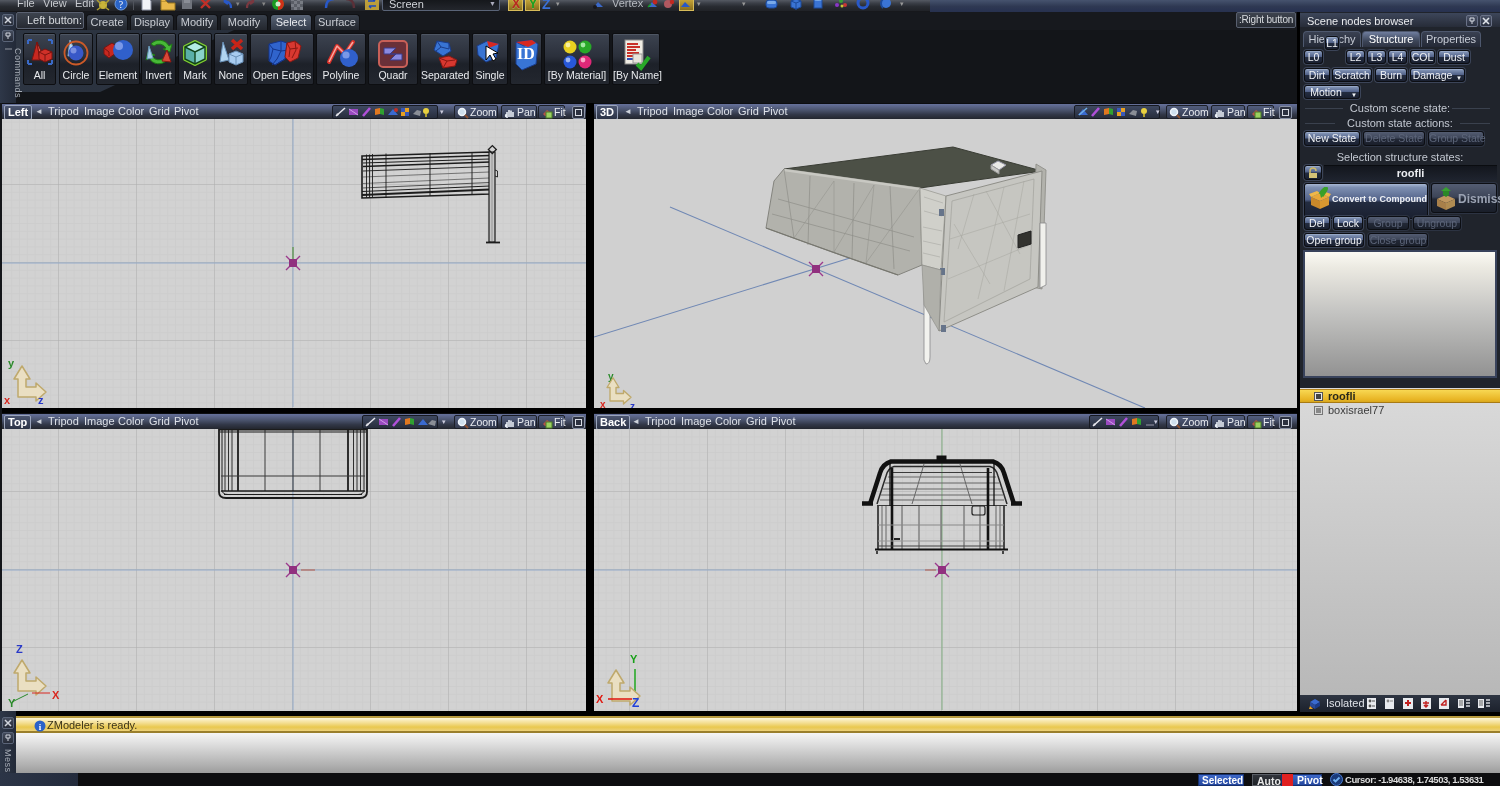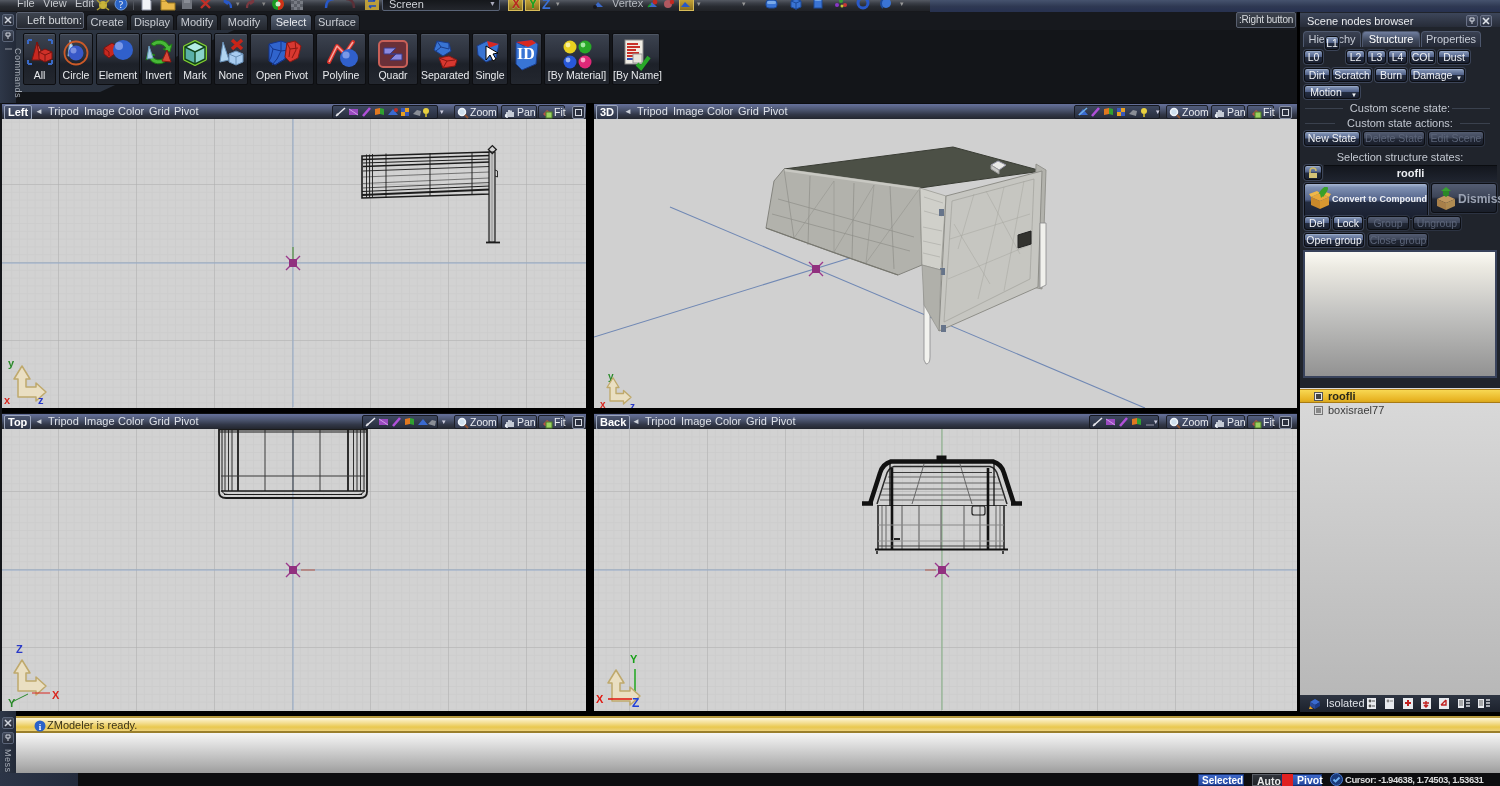"Open Pivot" div.cap { text: Pivot -> Edges }
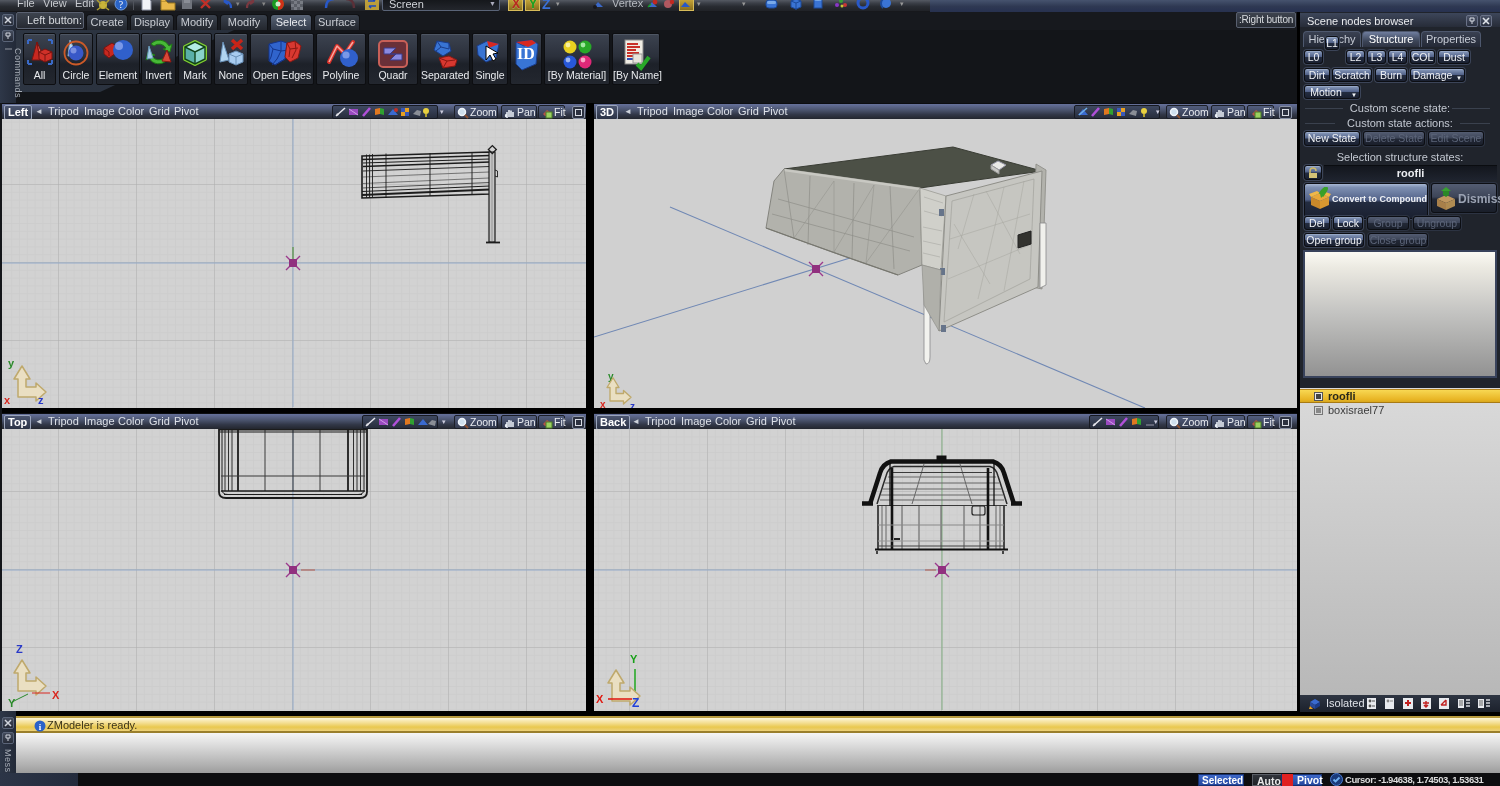"Edit Scene" div.pbtn { text: Edit Scene -> Group State }
